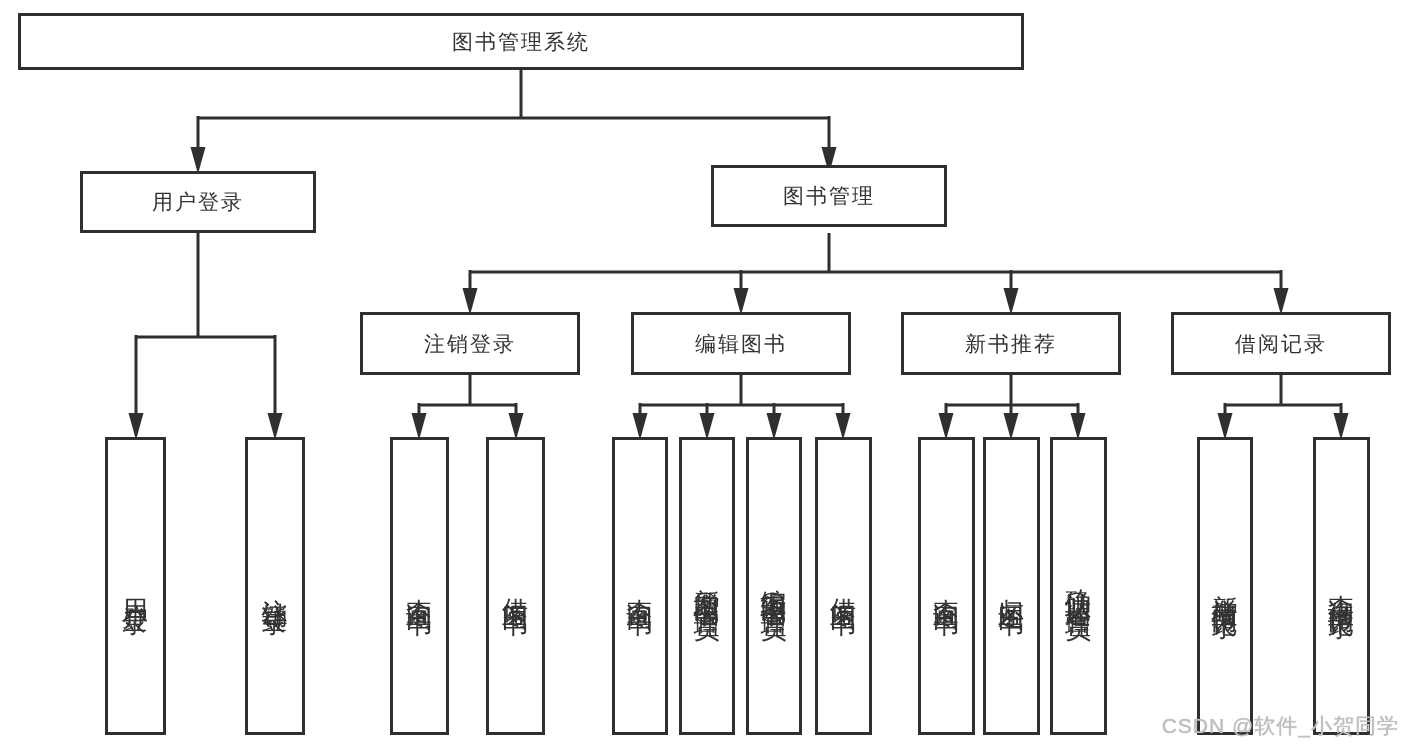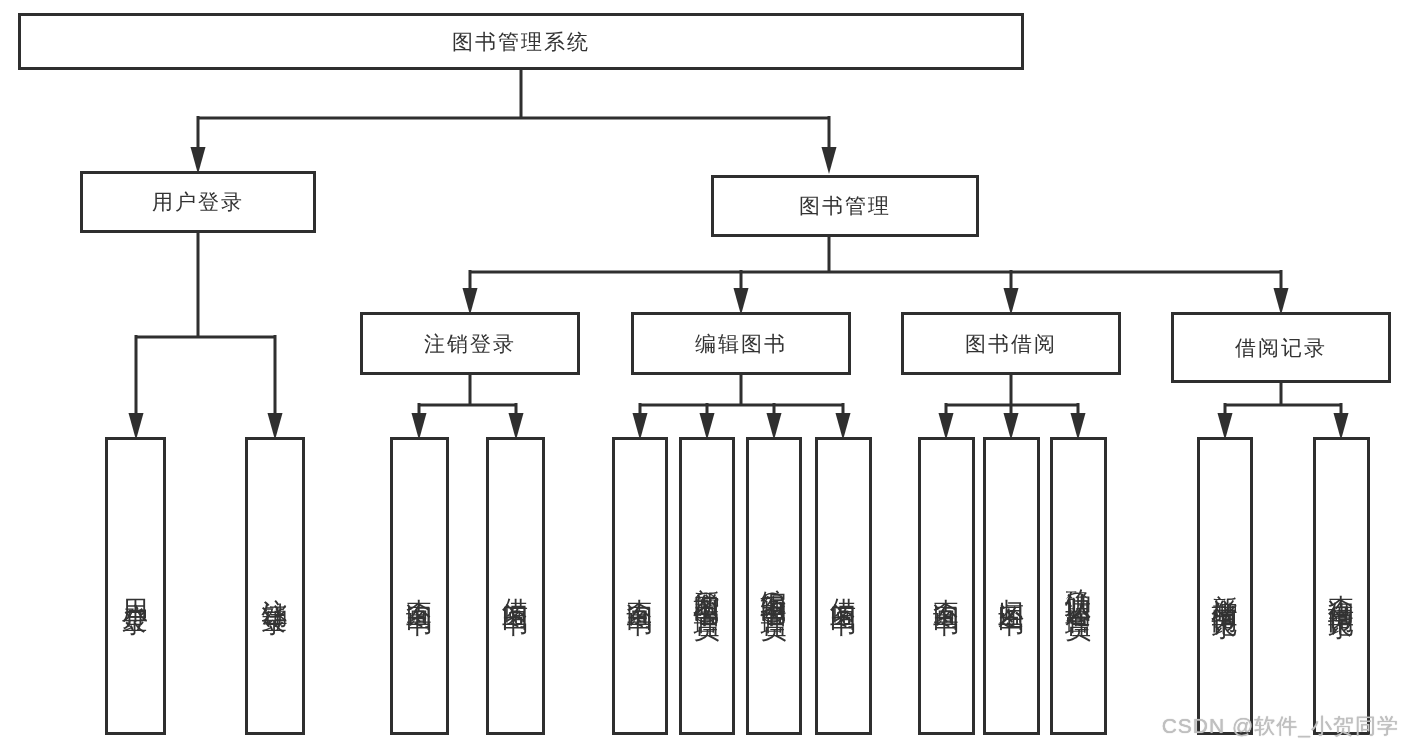"图书管理" div.box { top: 175px -> 165px; width: 268px -> 236px }
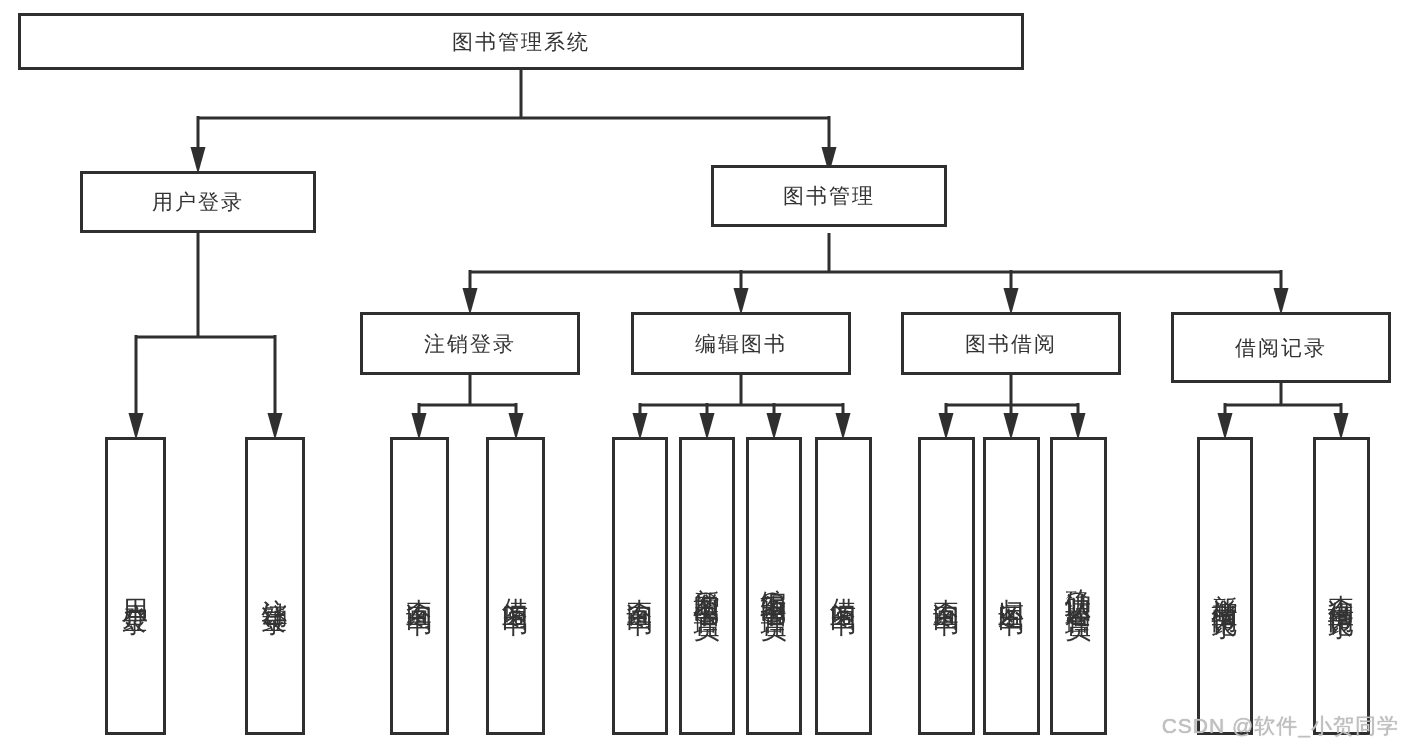"图书借阅" span.hlabel { text: 图书借阅 -> 新书推荐 }
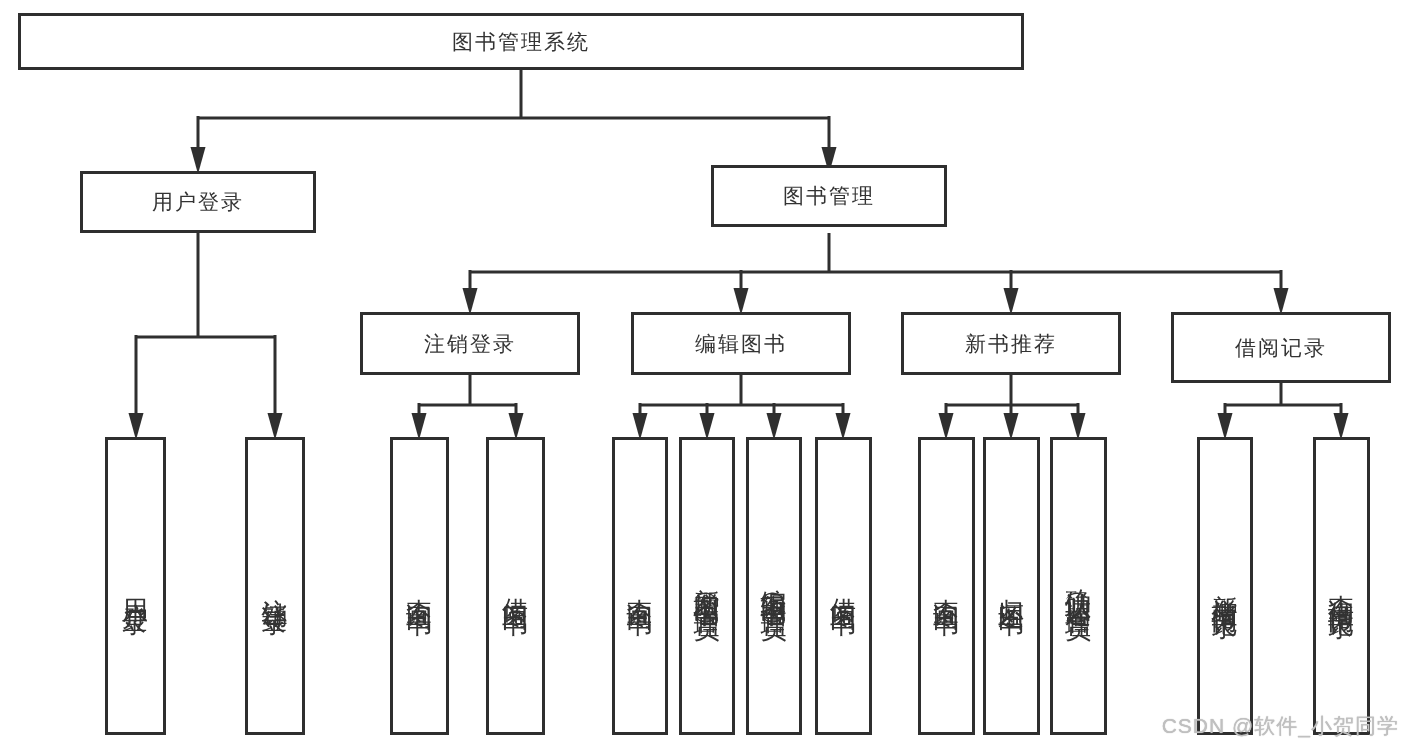"借阅记录" div.box { height: 71px -> 63px }
